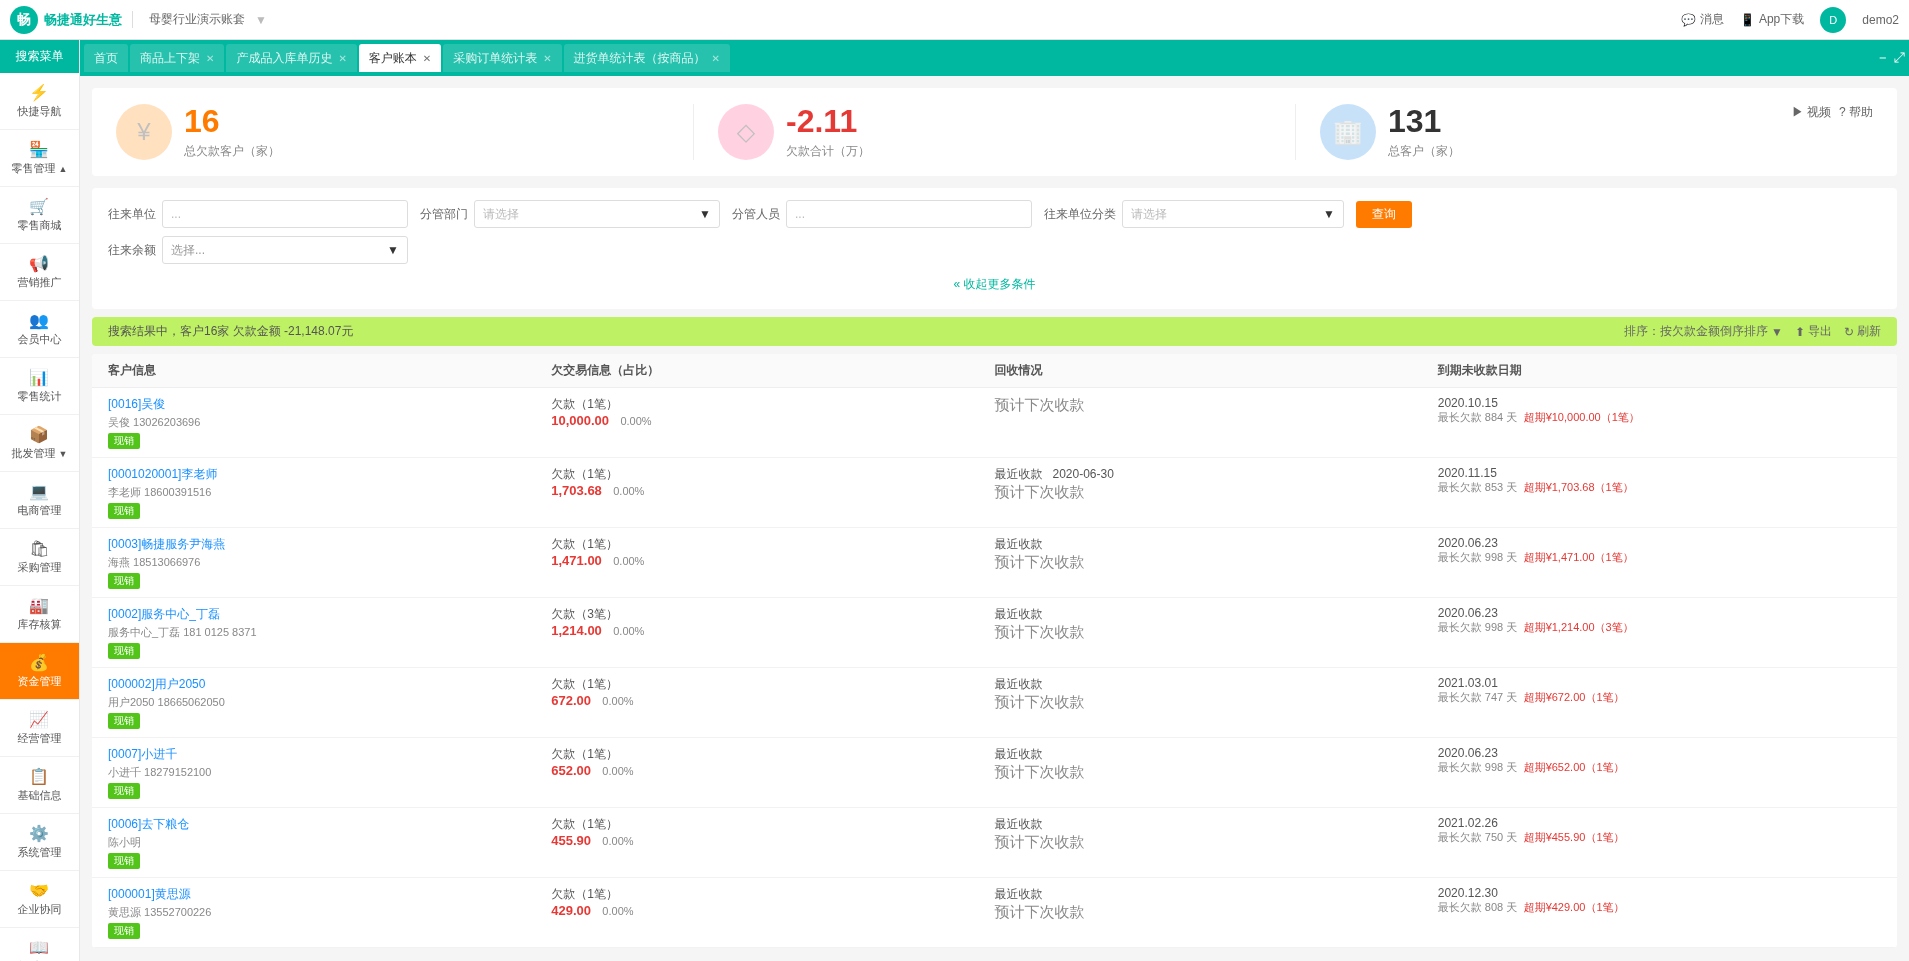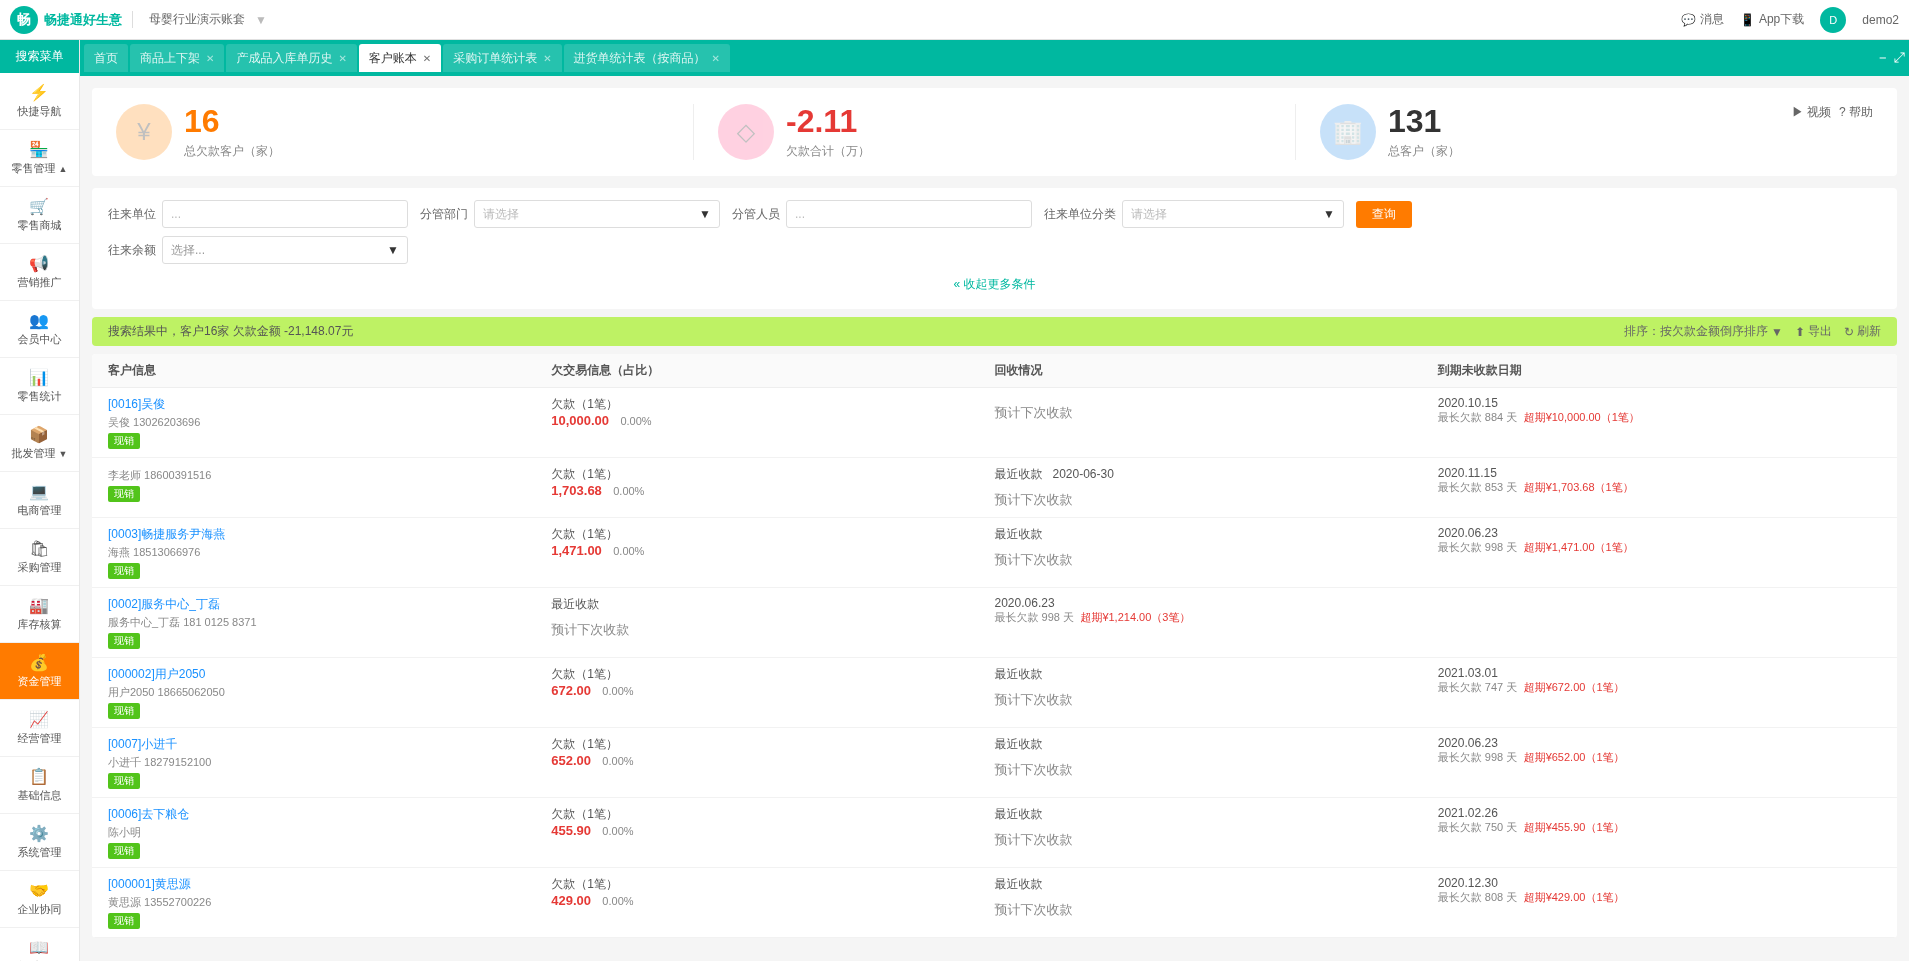"预计下次收款" .recovery-date { font-size: 13px -> 15px; margin-top: 8px -> none }
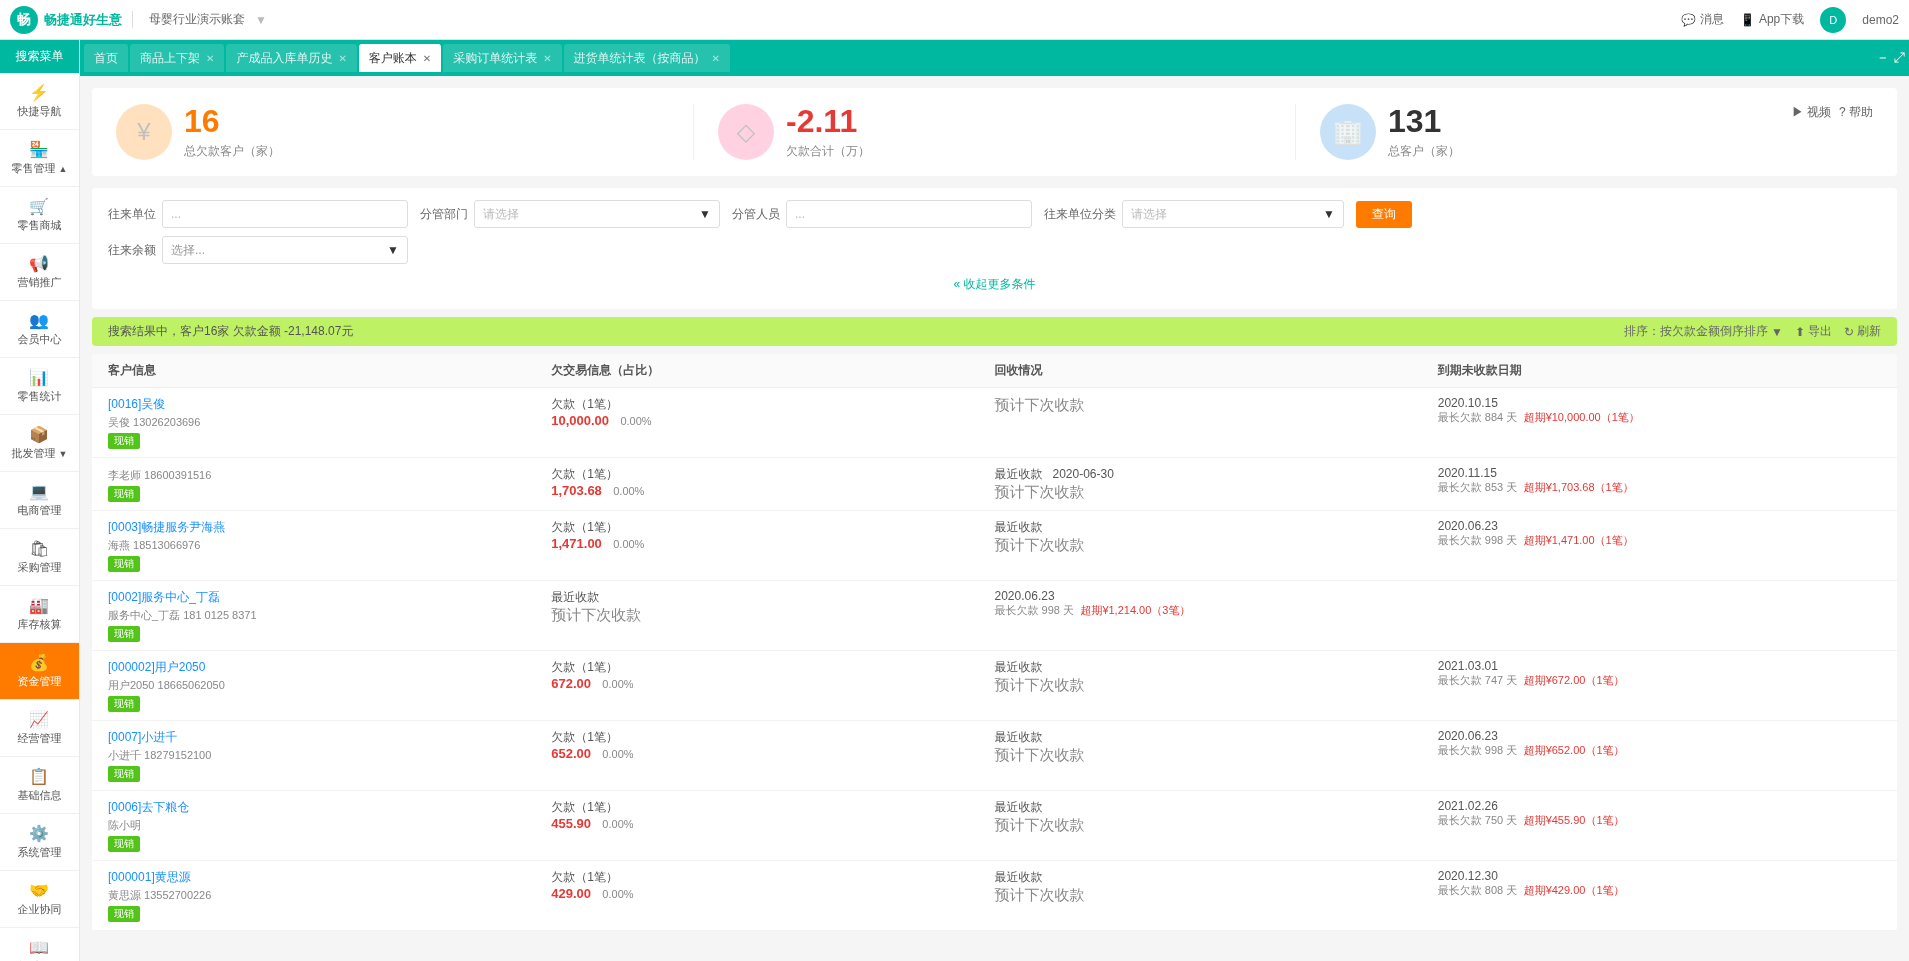"[0001020001]李老师" div.customer-name { html: none -> <div>[0001020001]李老师</div> }
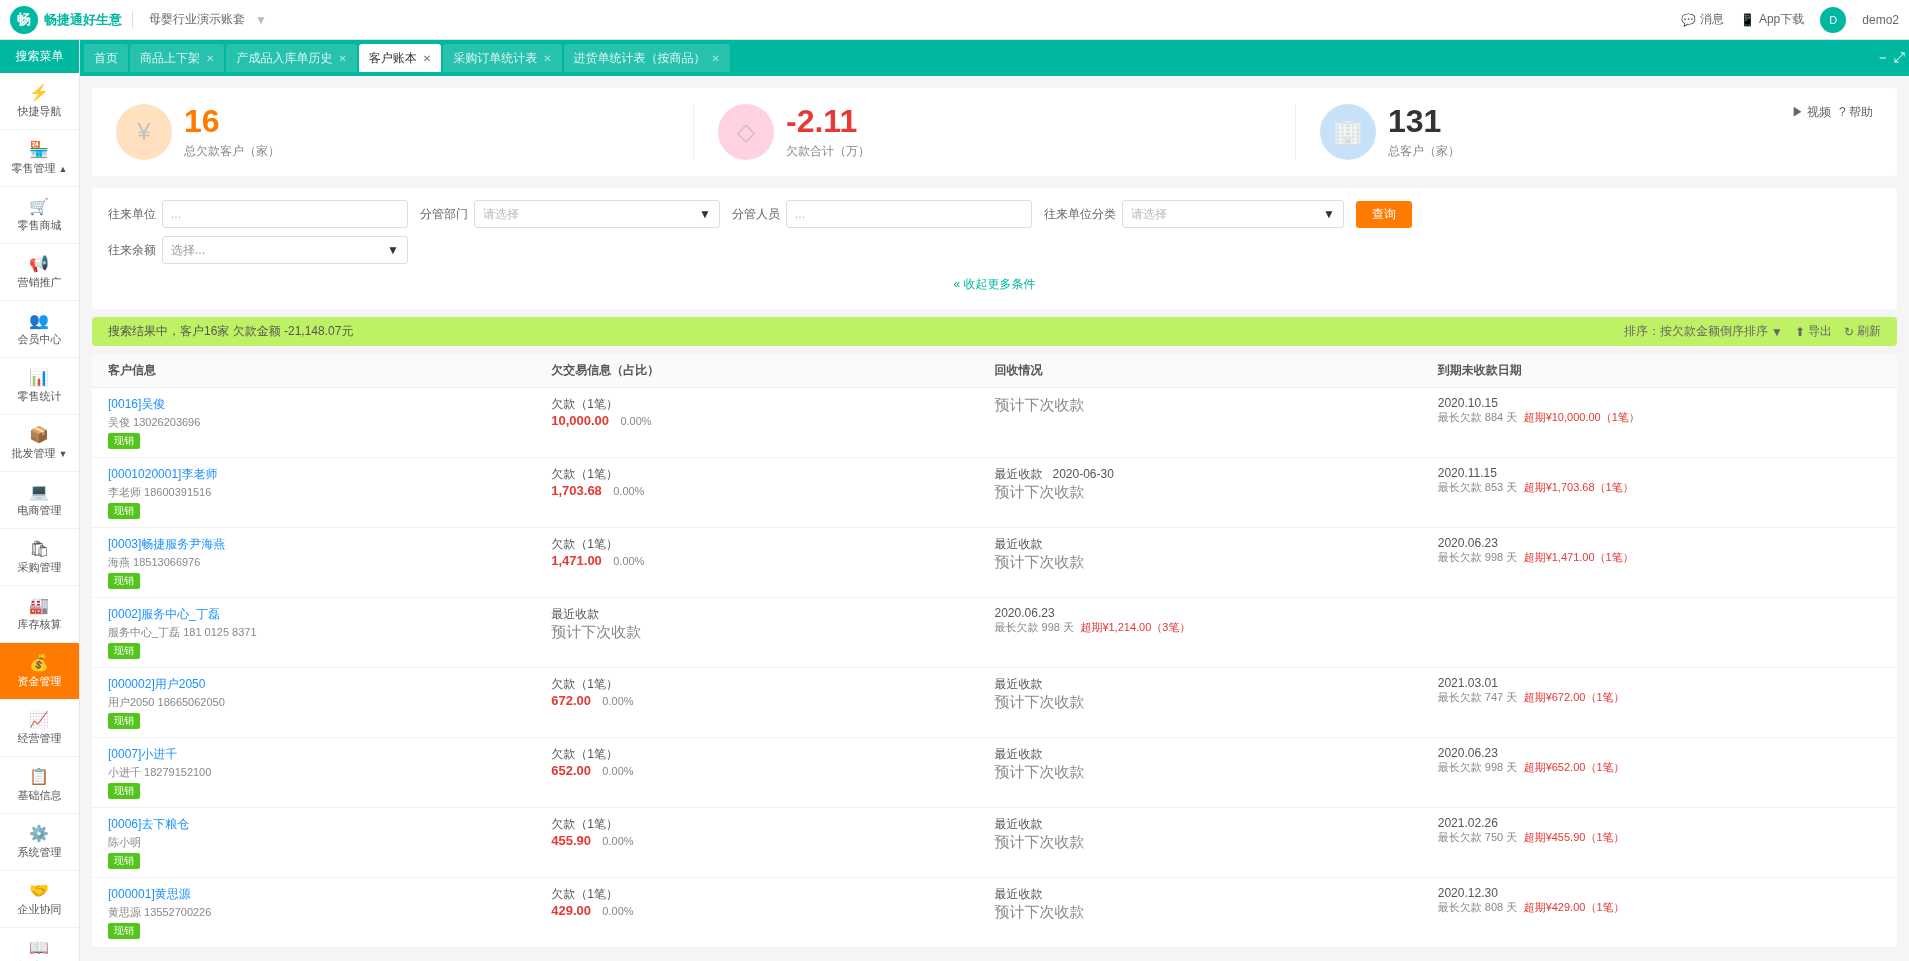"欠款（3笔）" div { html: none -> <div> <div>欠款（3笔）</div> <div> <span>1,214.00</span> <span>0.00%</span> </div> </div> }
